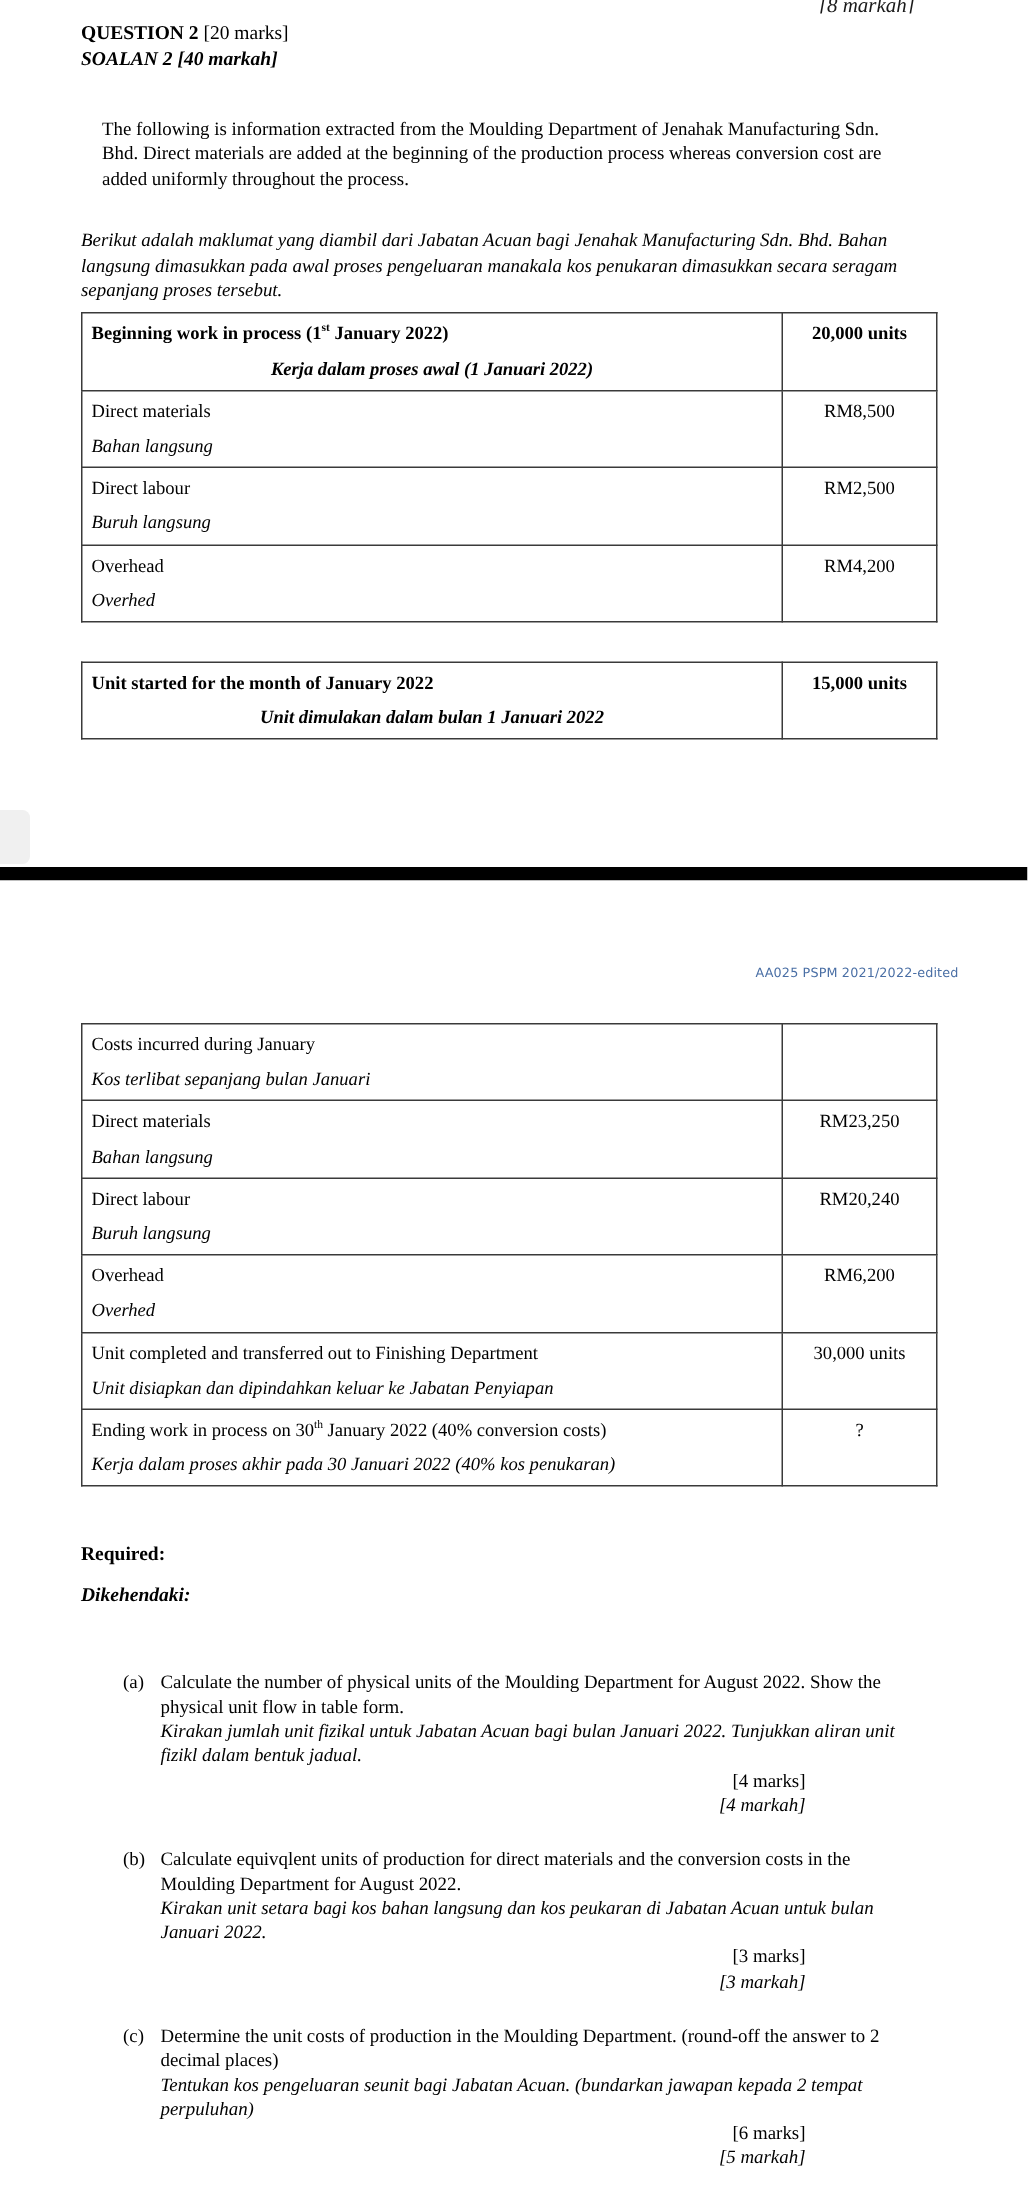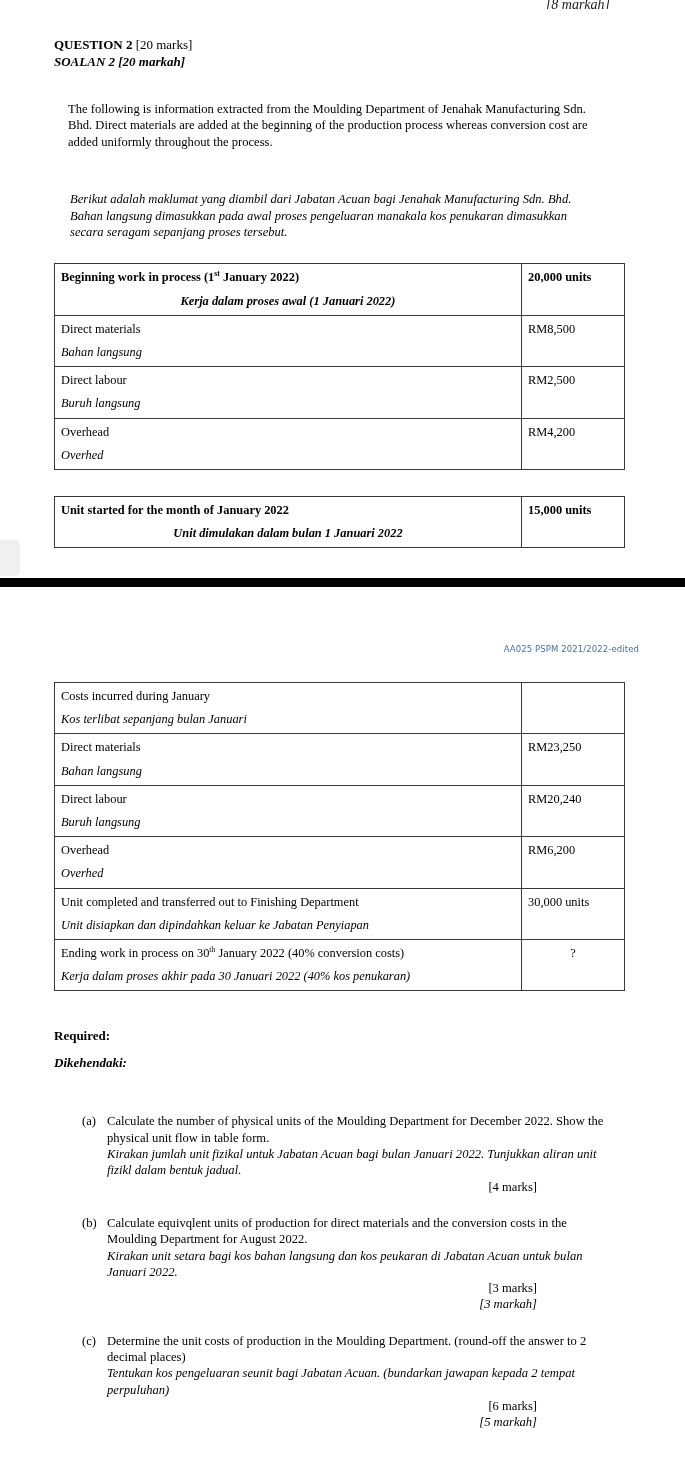"QUESTION 2 [20 marks]" .q-title { margin-top: 28px -> 5px }
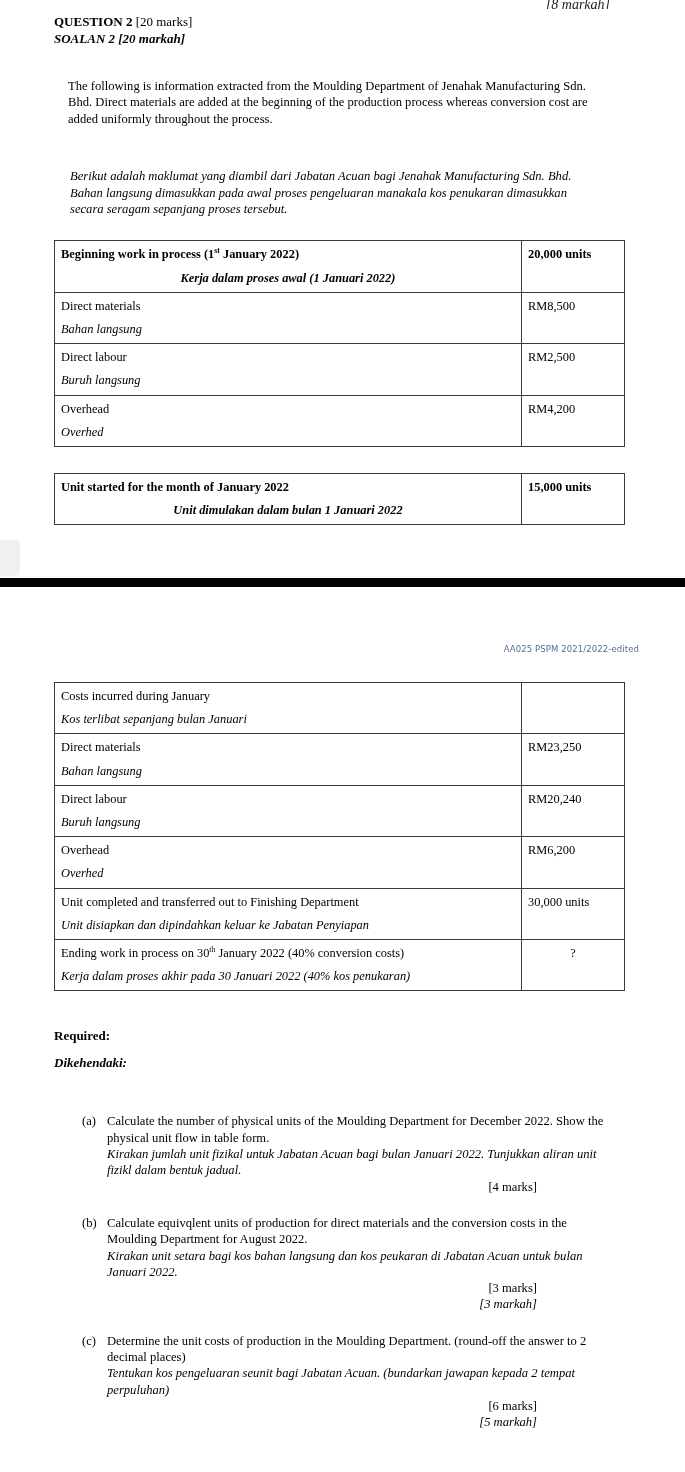"SOALAN 2 [20 markah]" div.q-title-ms { text: 20 -> 40 }
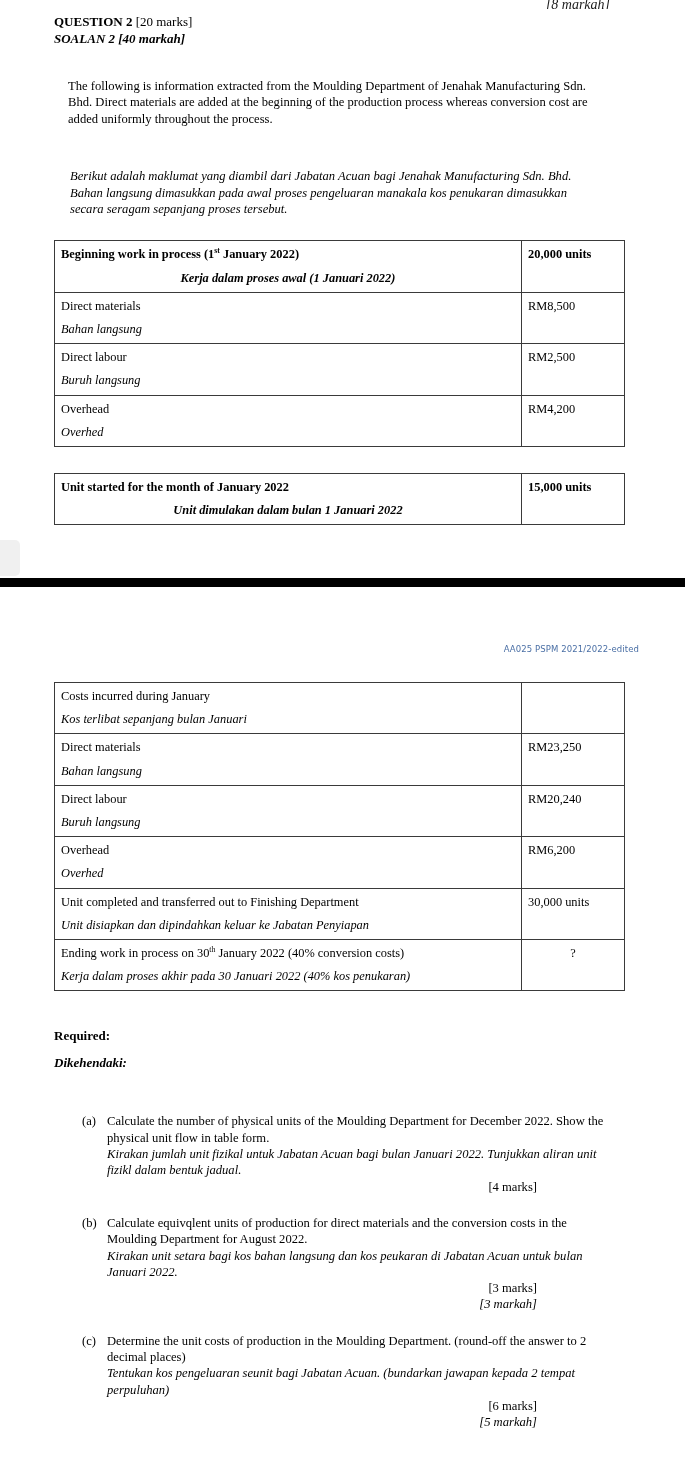"Berikut adalah maklumat yang diambil" p.para-it { margin: 16px -> 0 }
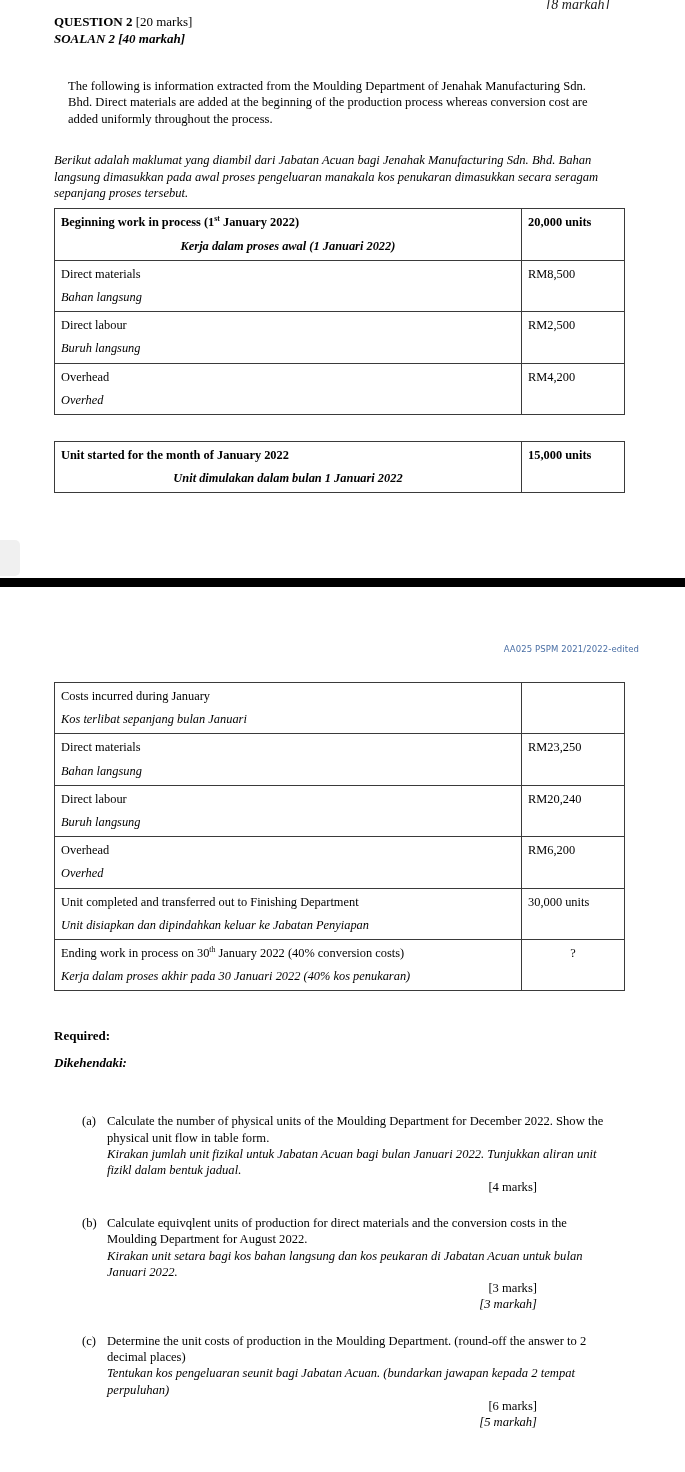"20,000 units" table.info td.value { text-align: left -> center }
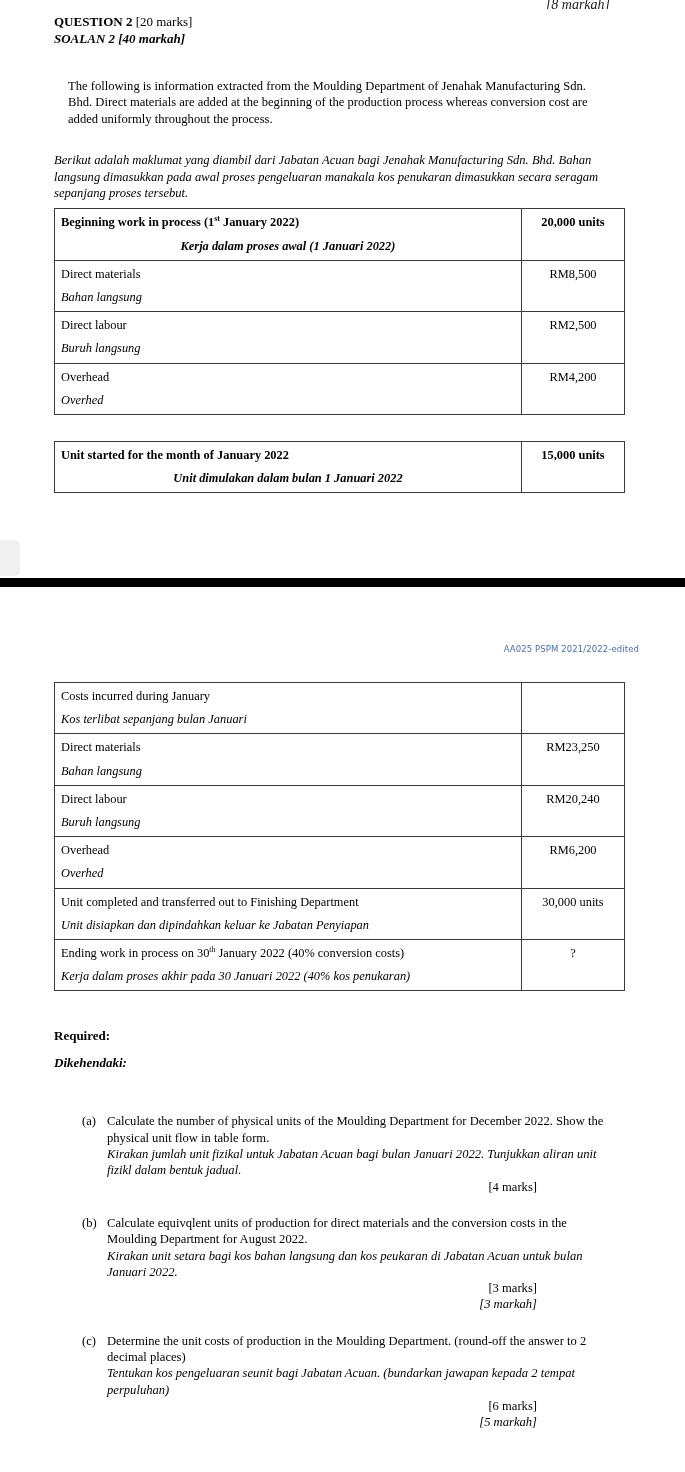"Calculate the number of physical" p.en { text: December -> August }
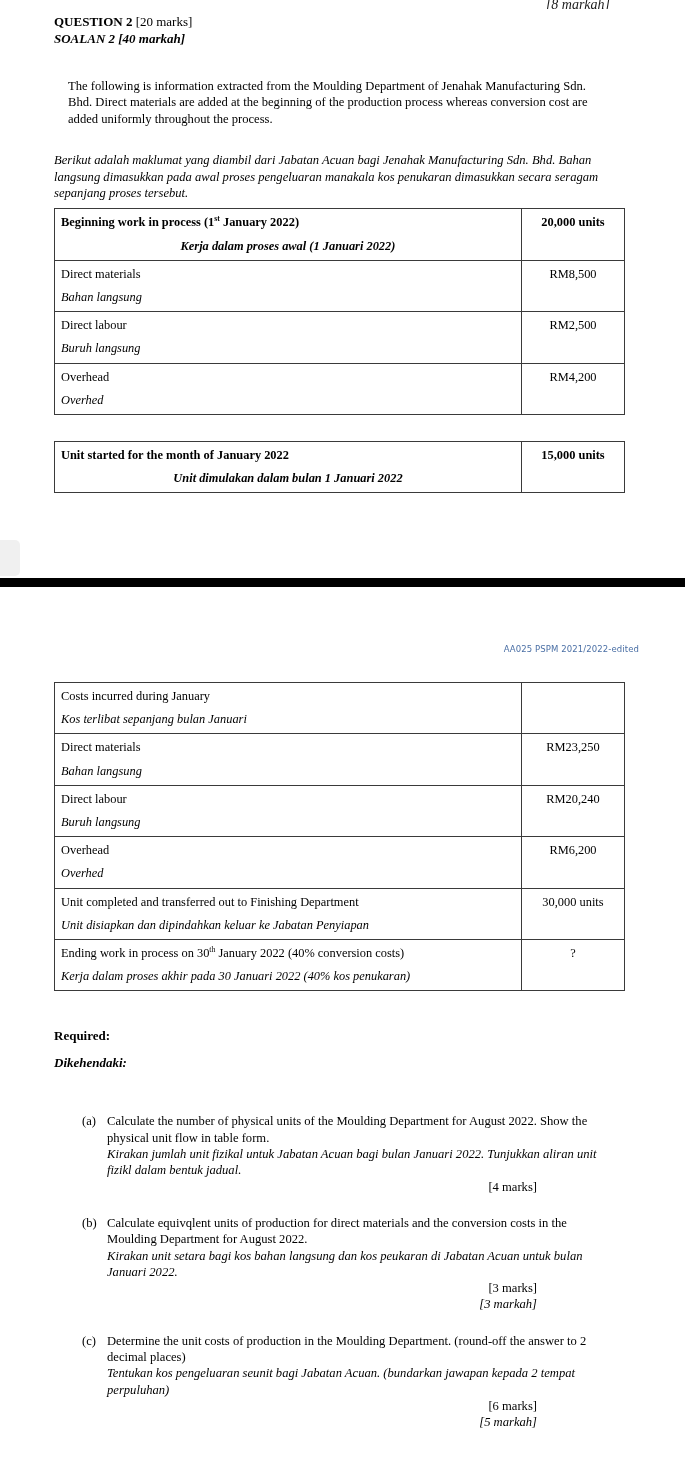"[4 markah]" div.ms { html: none -> <div>[4 markah]</div> }
